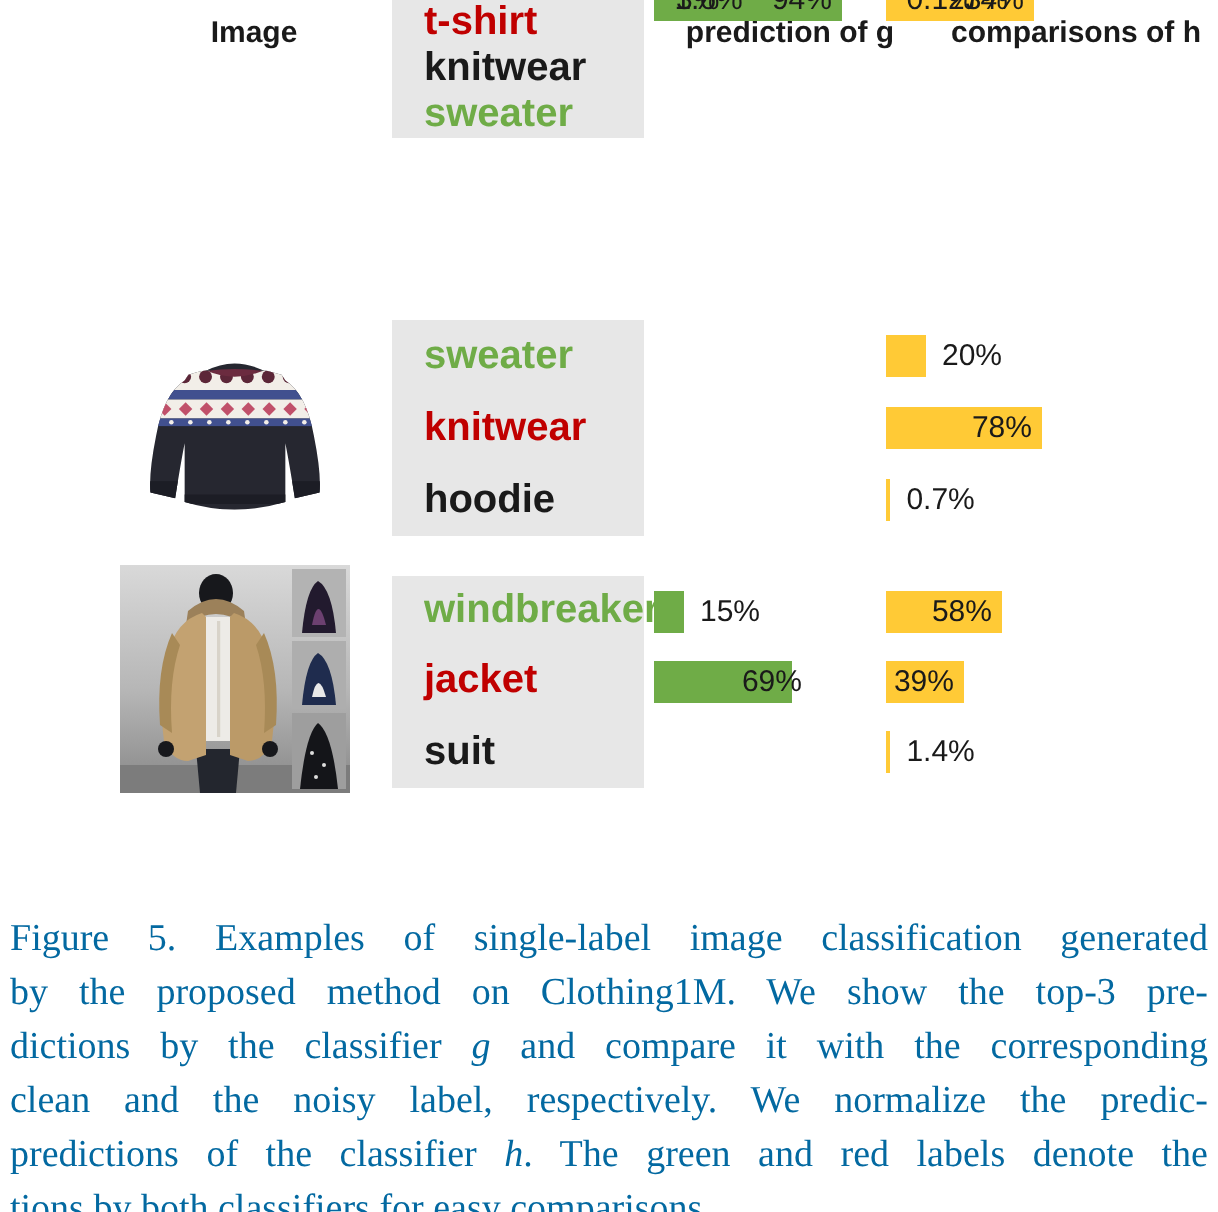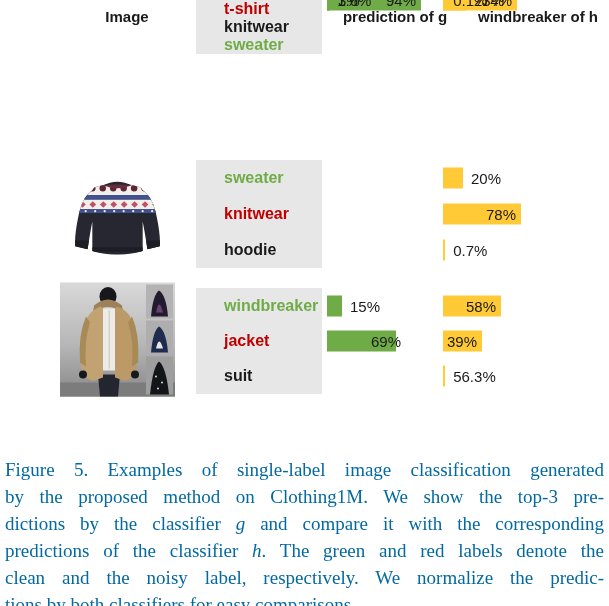"t-shirt" .pred-label { font-size: 16px -> 20px; margin-left: 12px -> none }
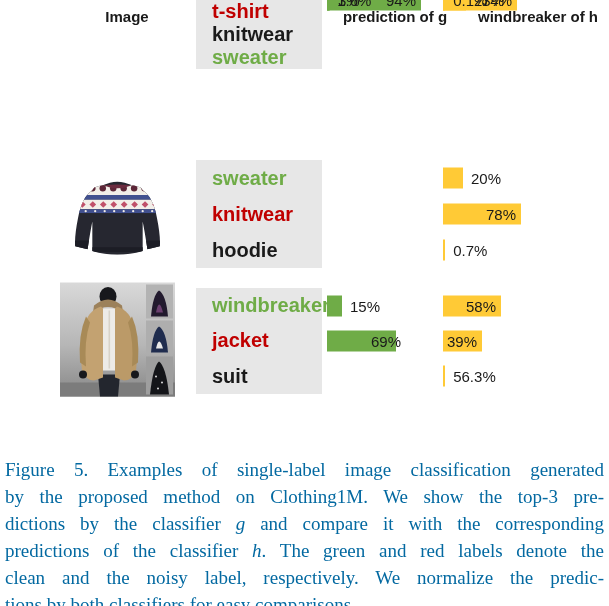"windbreaker of h" span.colh { text: windbreaker -> comparisons }
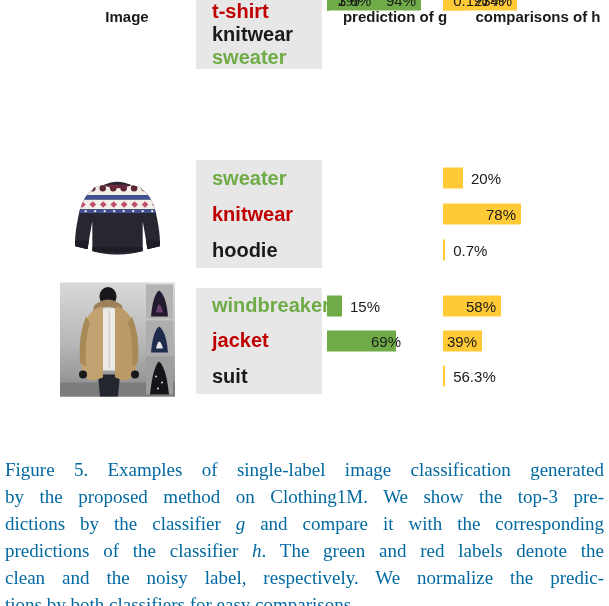"56.3%" span.val { text: 56.3% -> 1.4% }
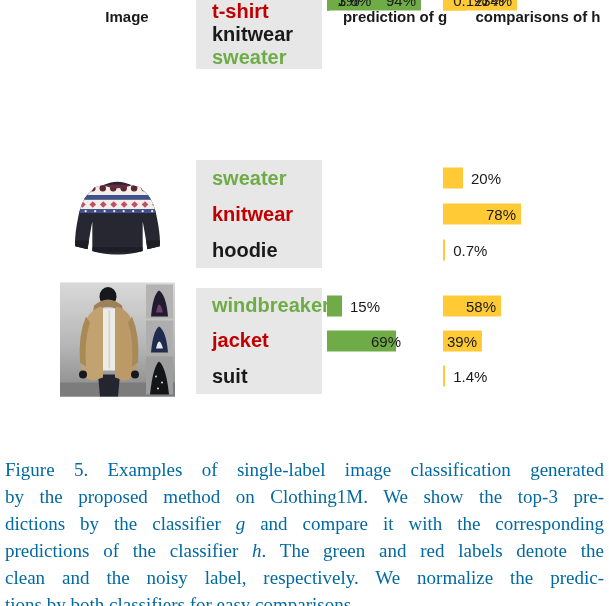"predictions of the classifier h." div.cap-line { order: before "clean and the noisy label," -> after "clean and the noisy label," }
